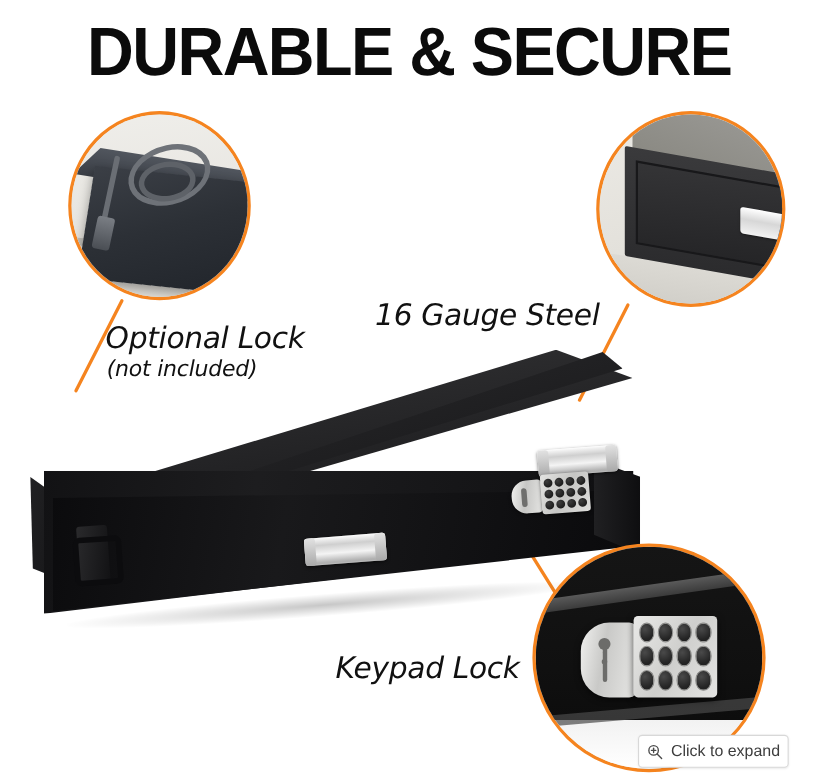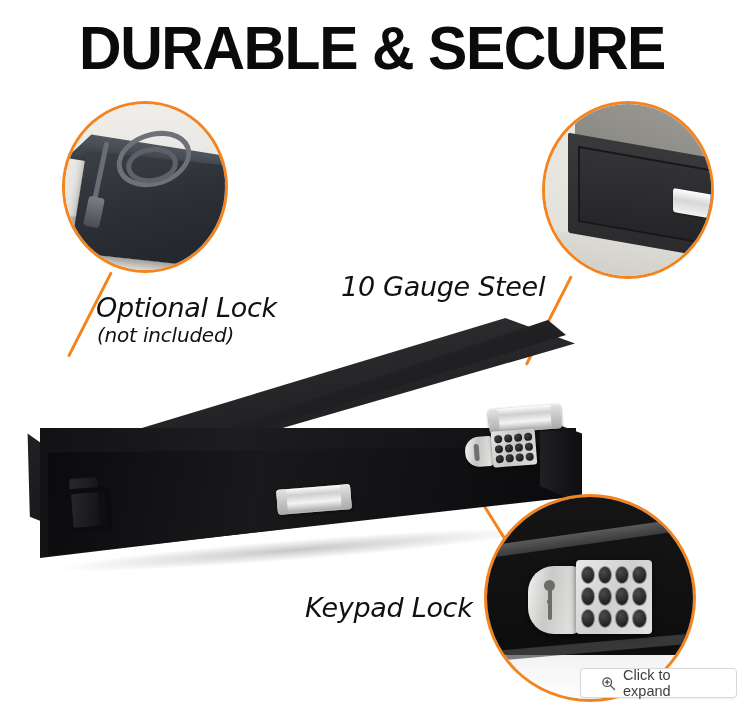"10 Gauge Steel" div.lbl { text: 10 -> 16 }
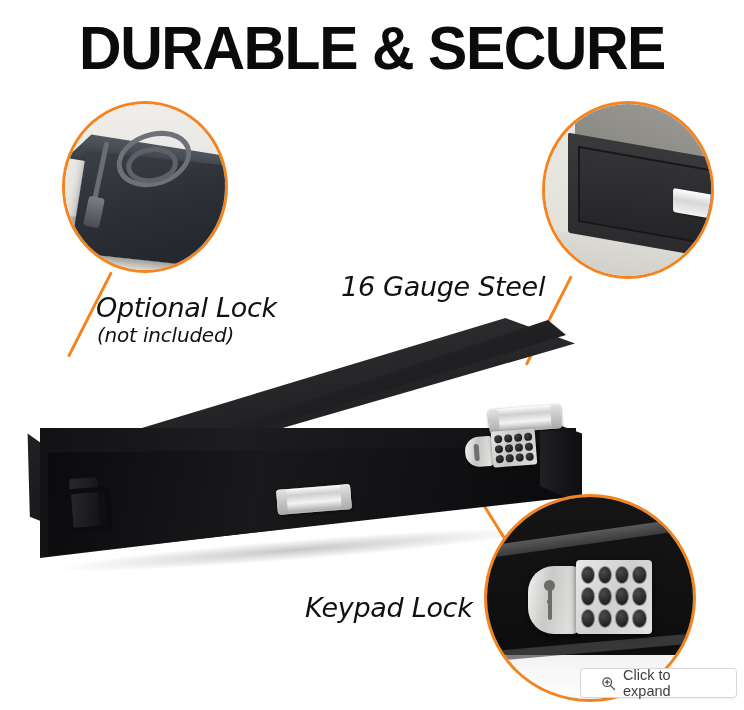"Click to expand" #expand-btn { padding: 0 20px -> 0 7px }
